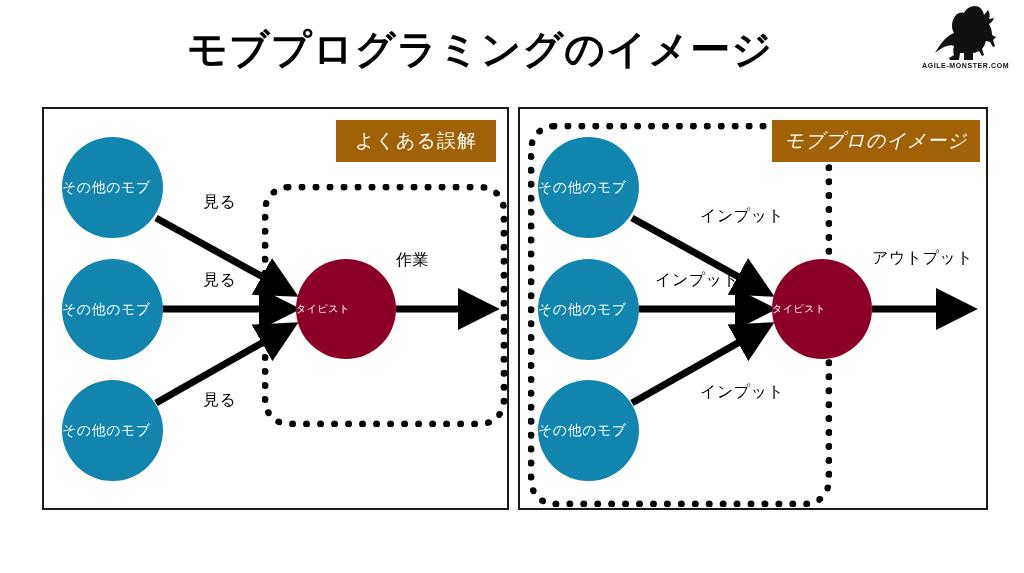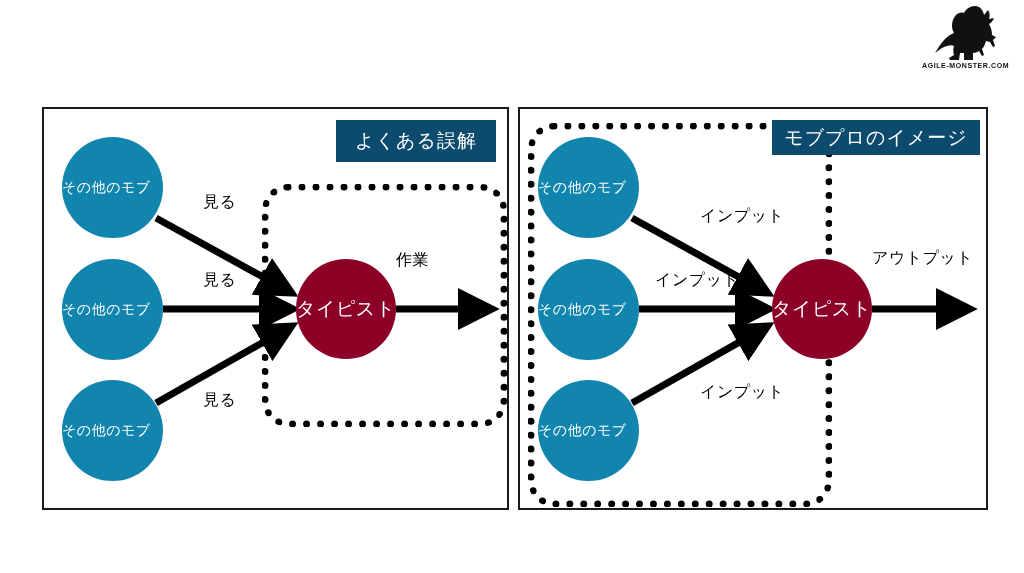"モブプログラミングのイメージ" div.title { html: none -> <div>モブプログラミングのイメージ</div> }
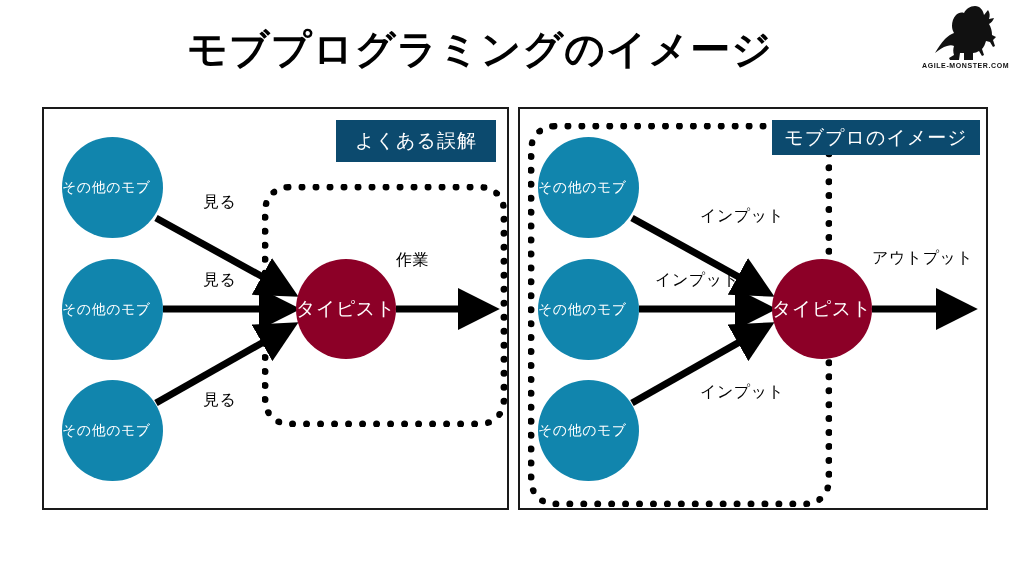"よくある誤解" .panel-label { background: #0c4a6e -> #a16207 }
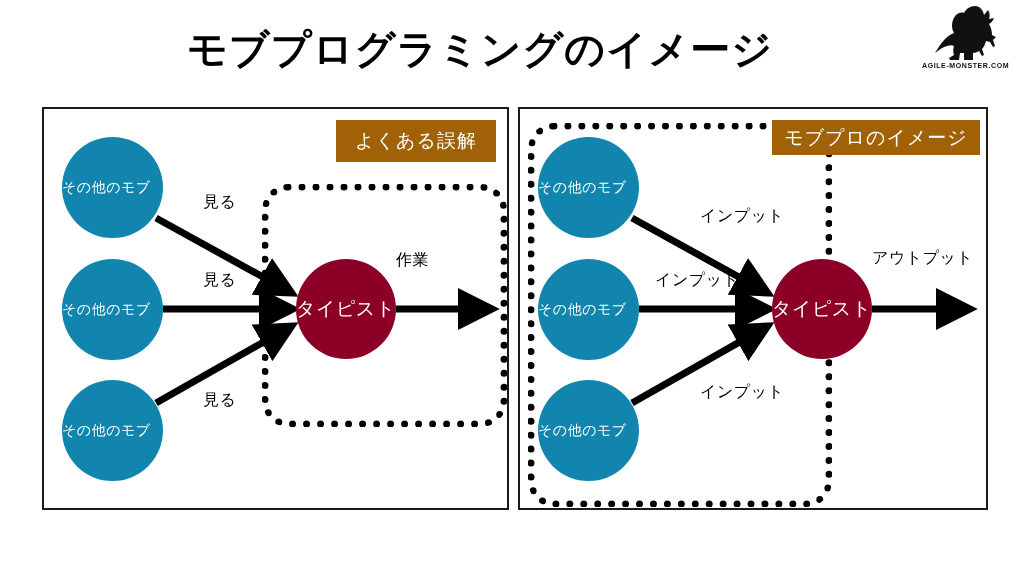"モブプロのイメージ" #label-right { font-style: none -> italic; height: 35px -> 42px }
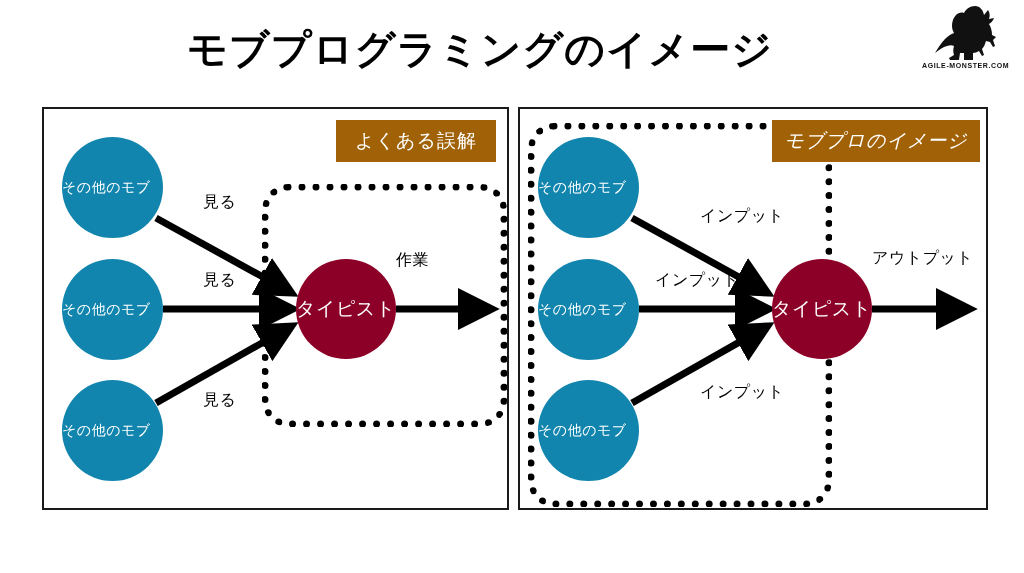"タイピスト" .typist { font-size: 19px -> 10px }
